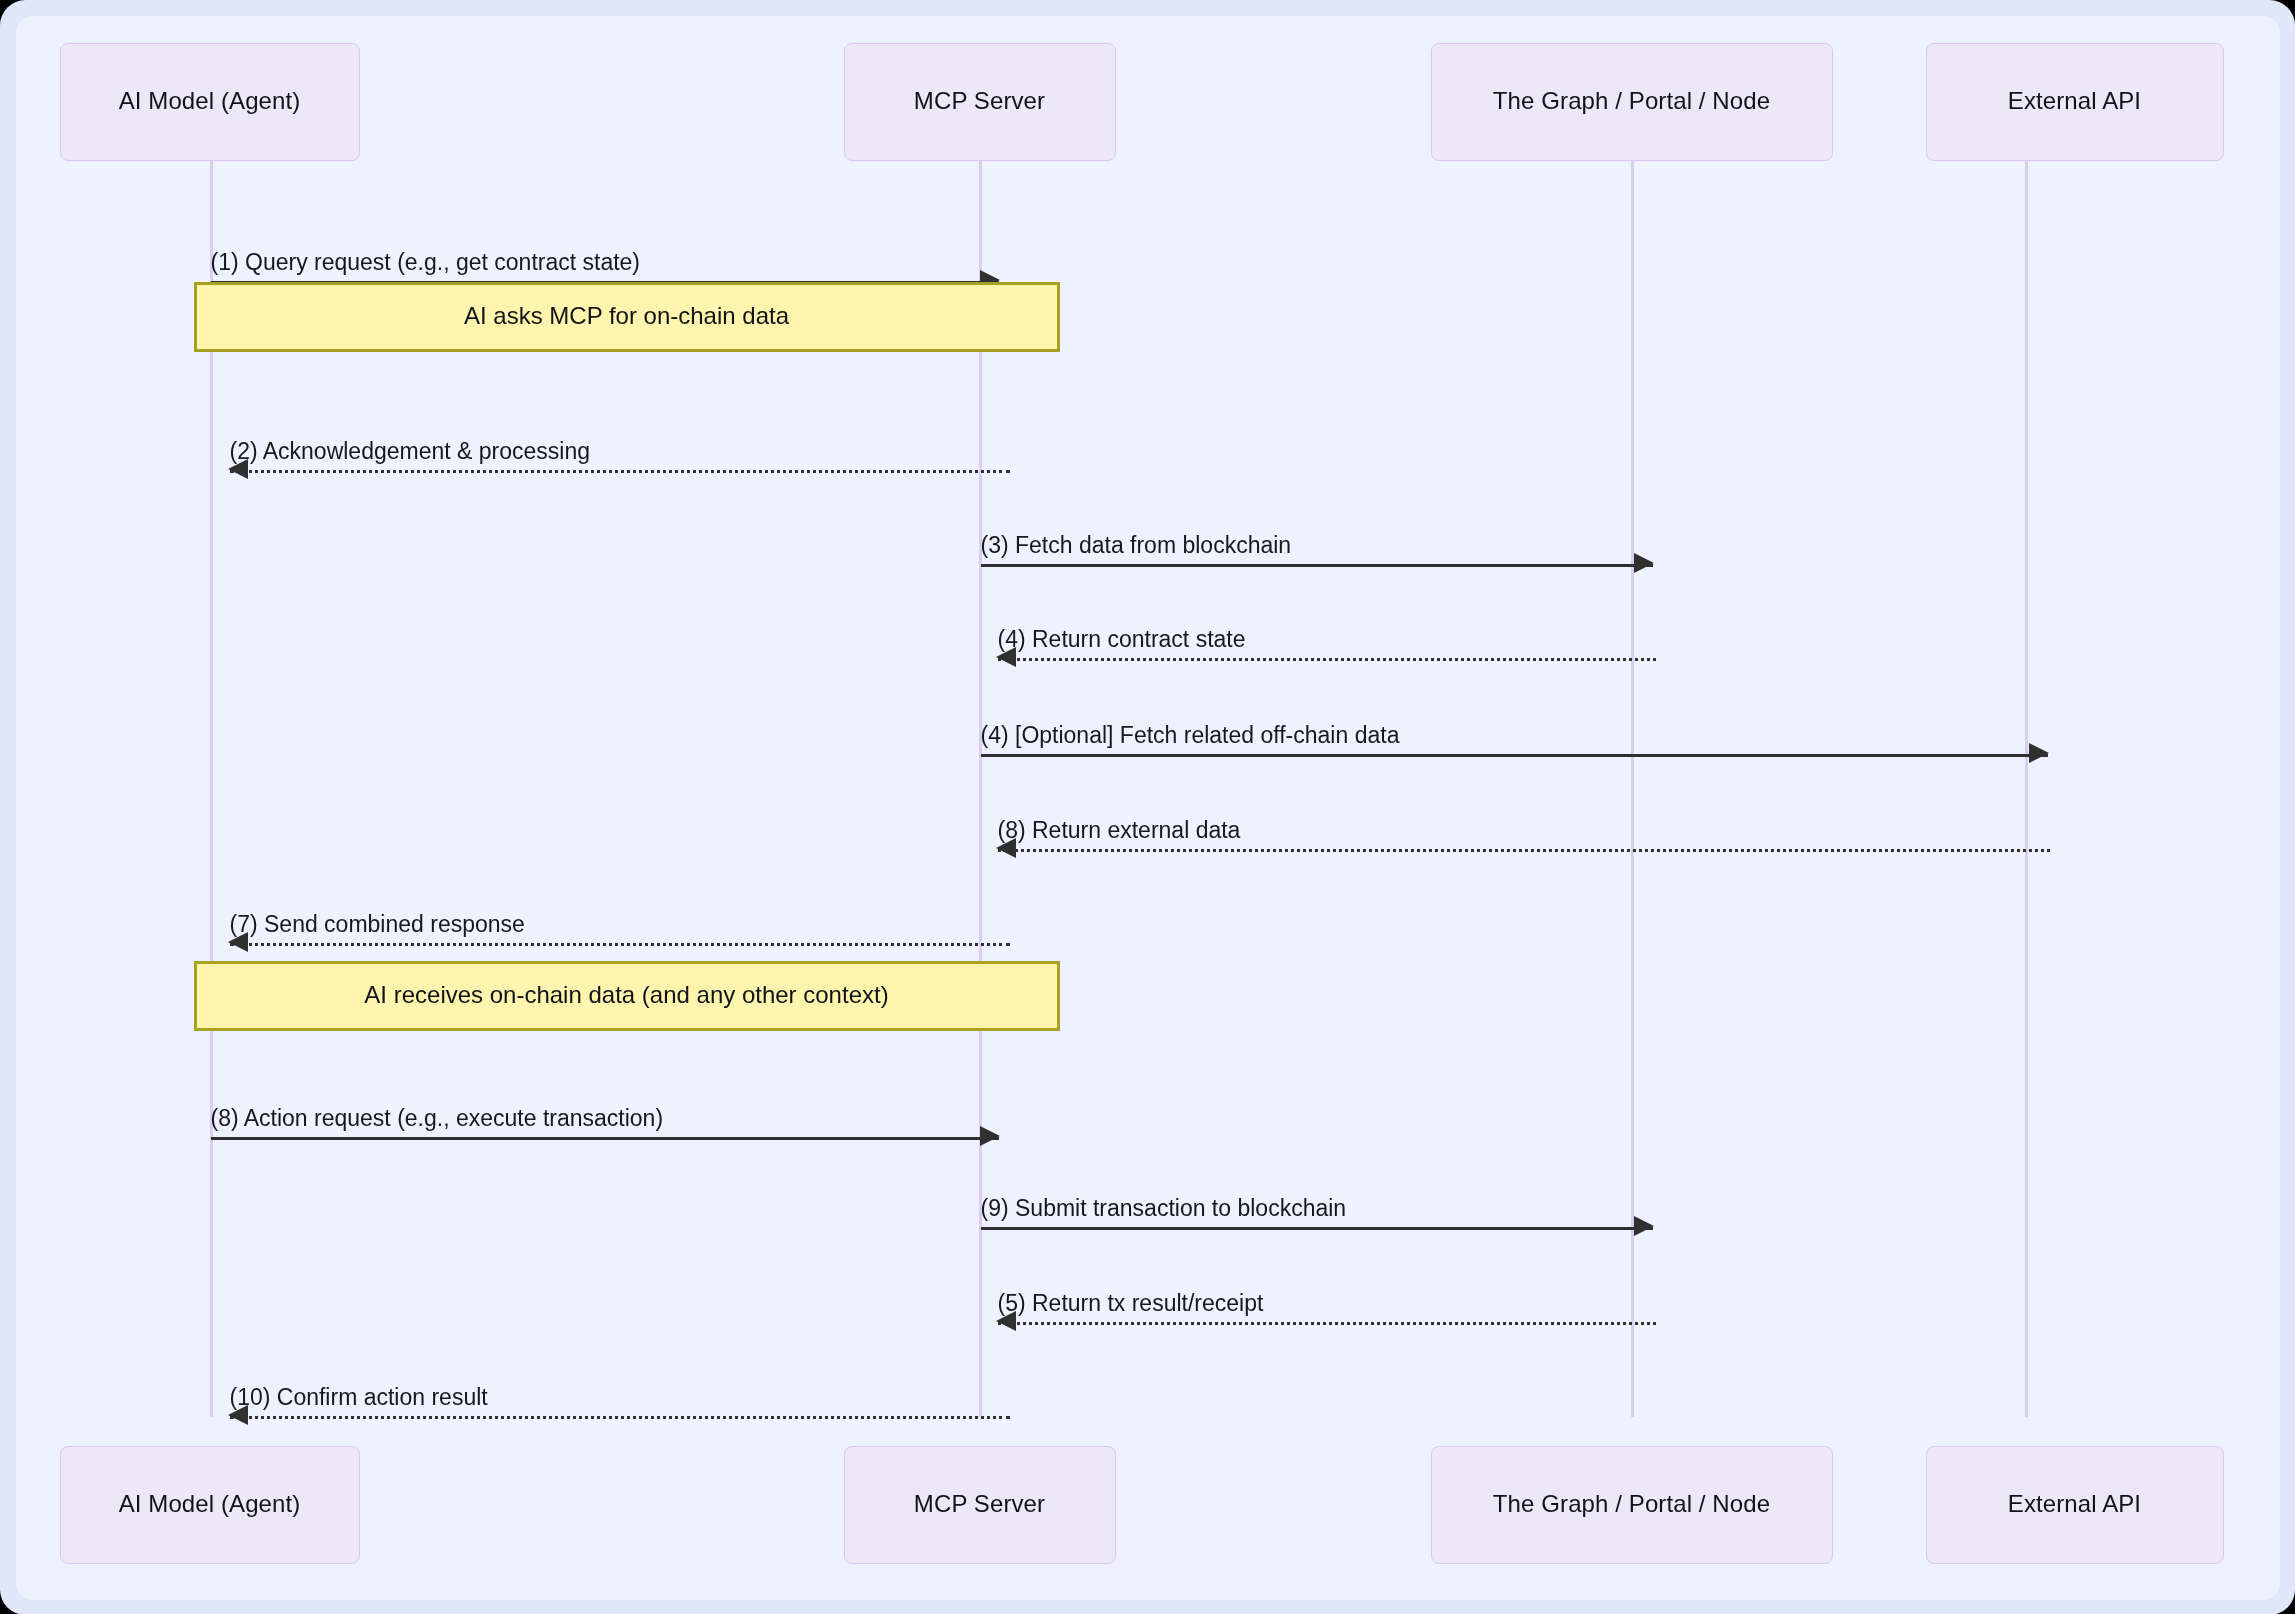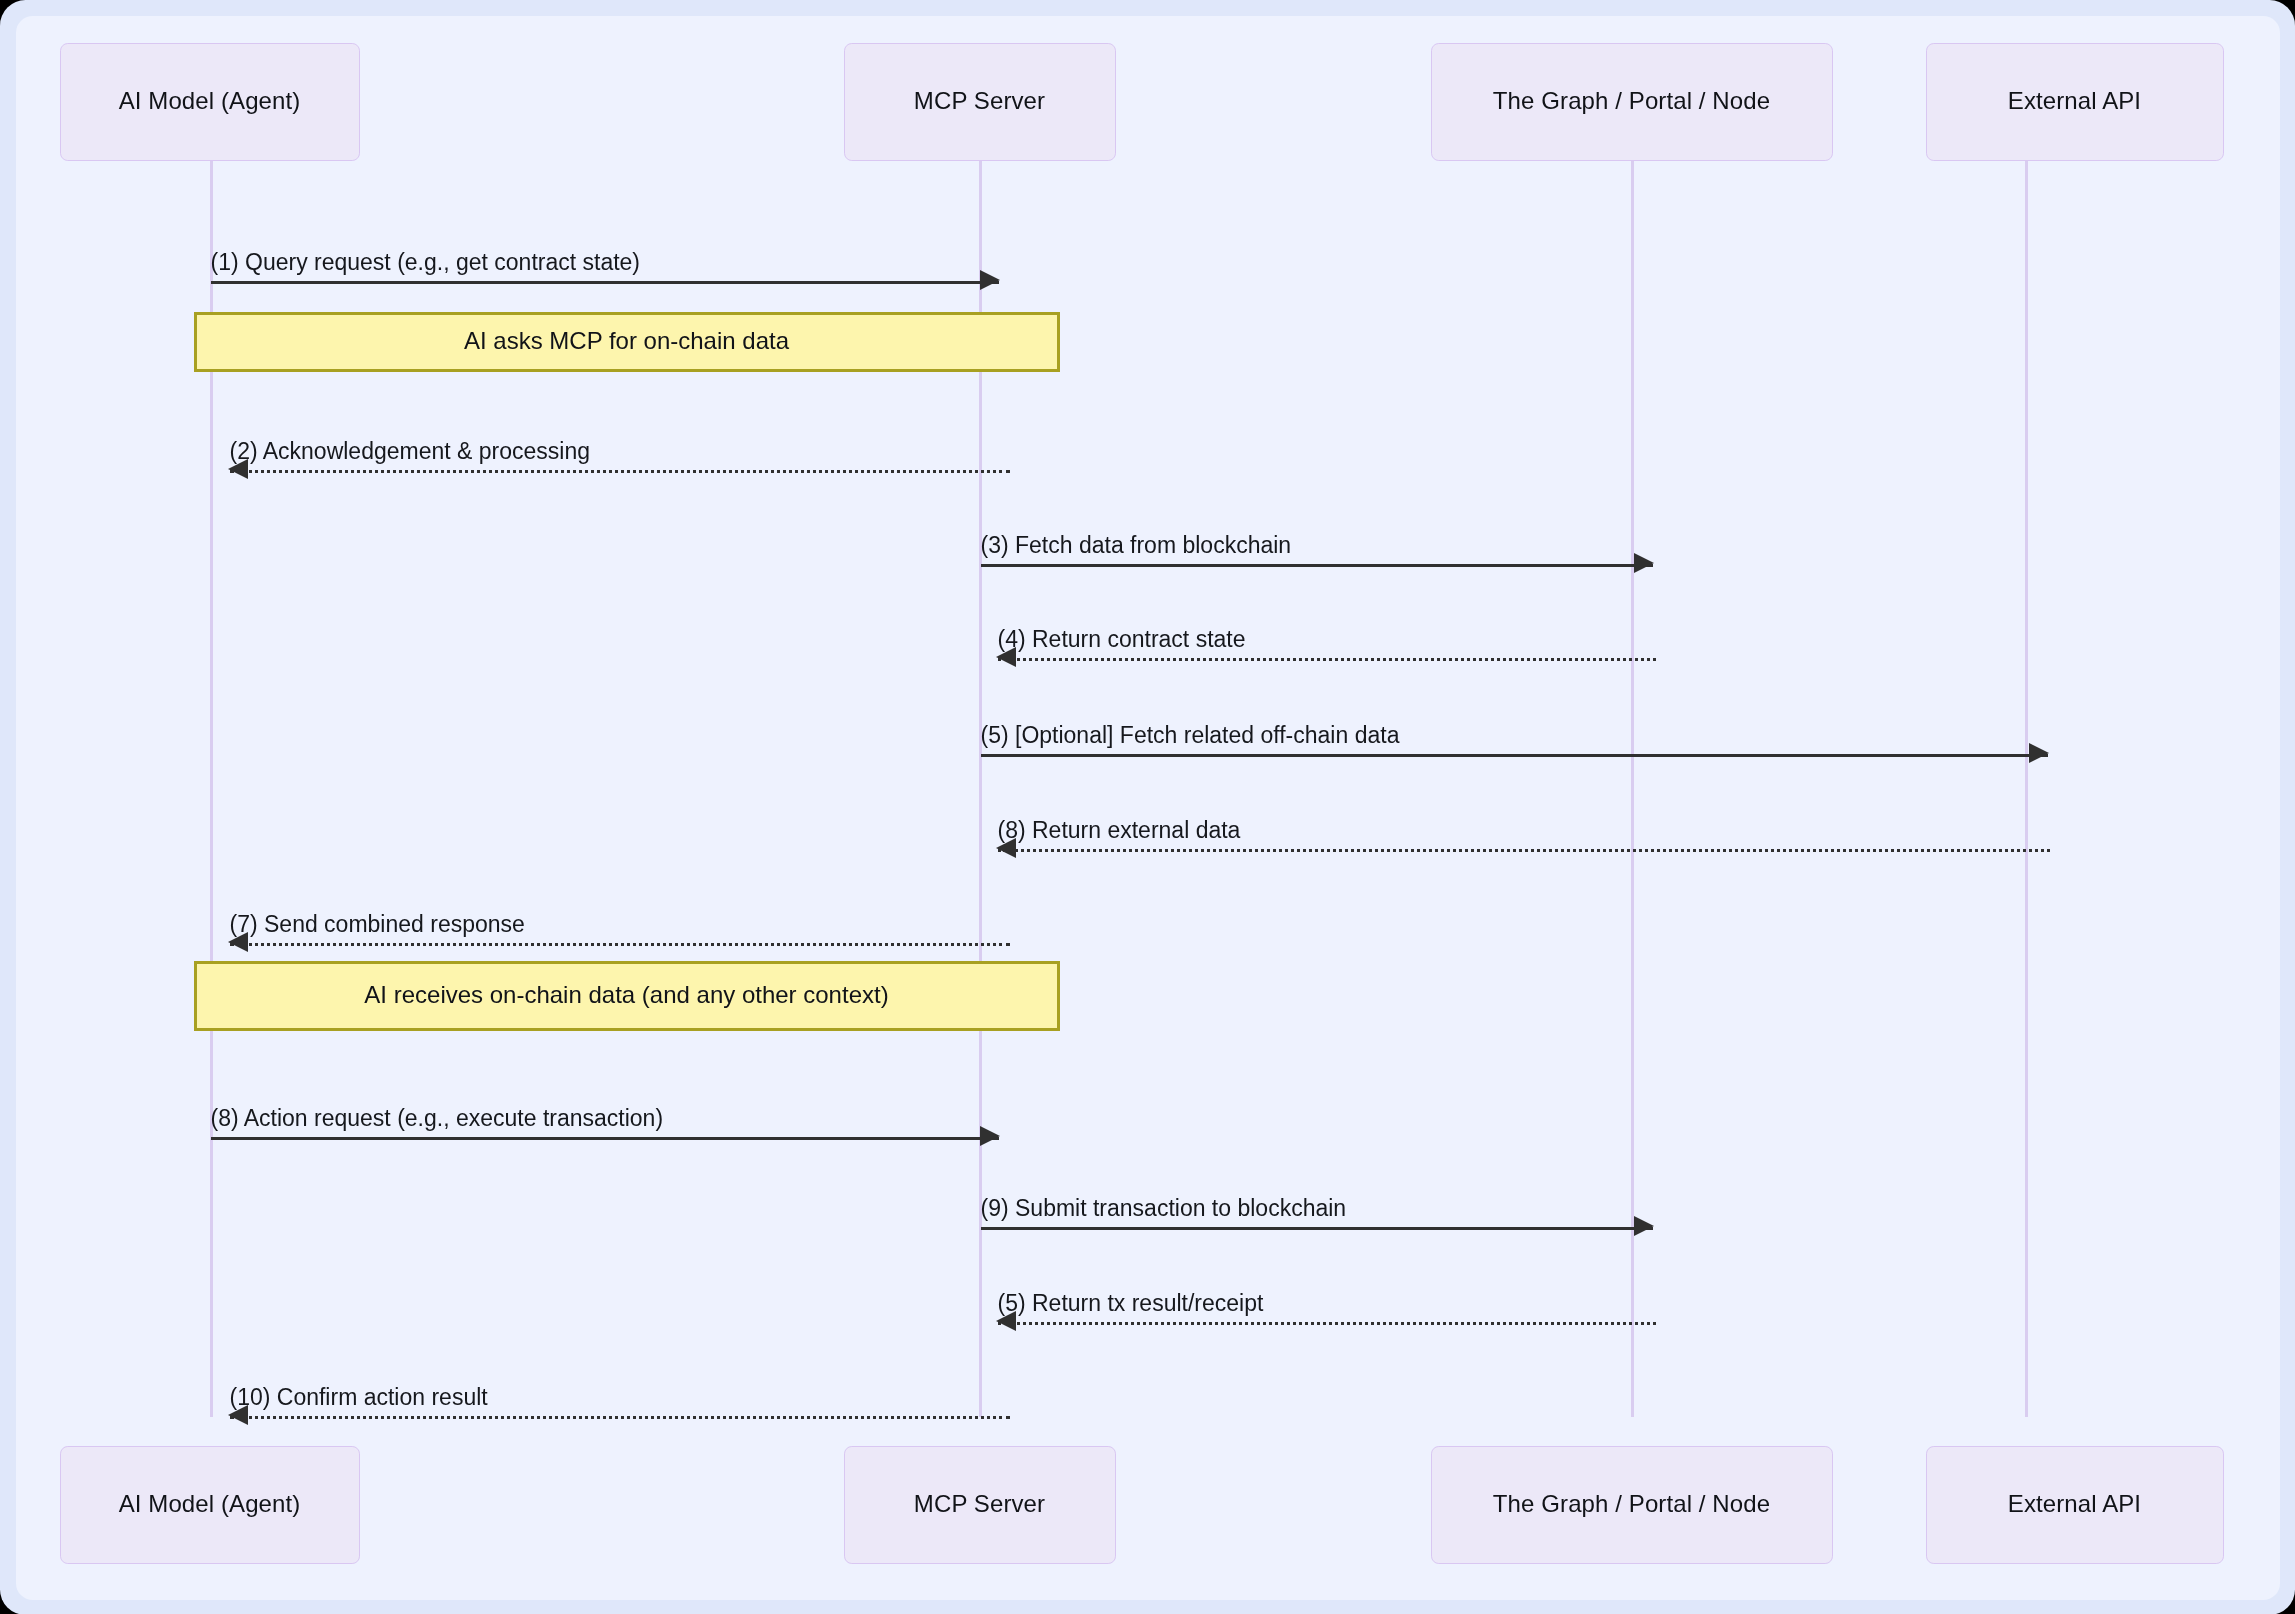"AI asks MCP for on-chain" div.note { height: 60px -> 70px; top: 296px -> 266px }
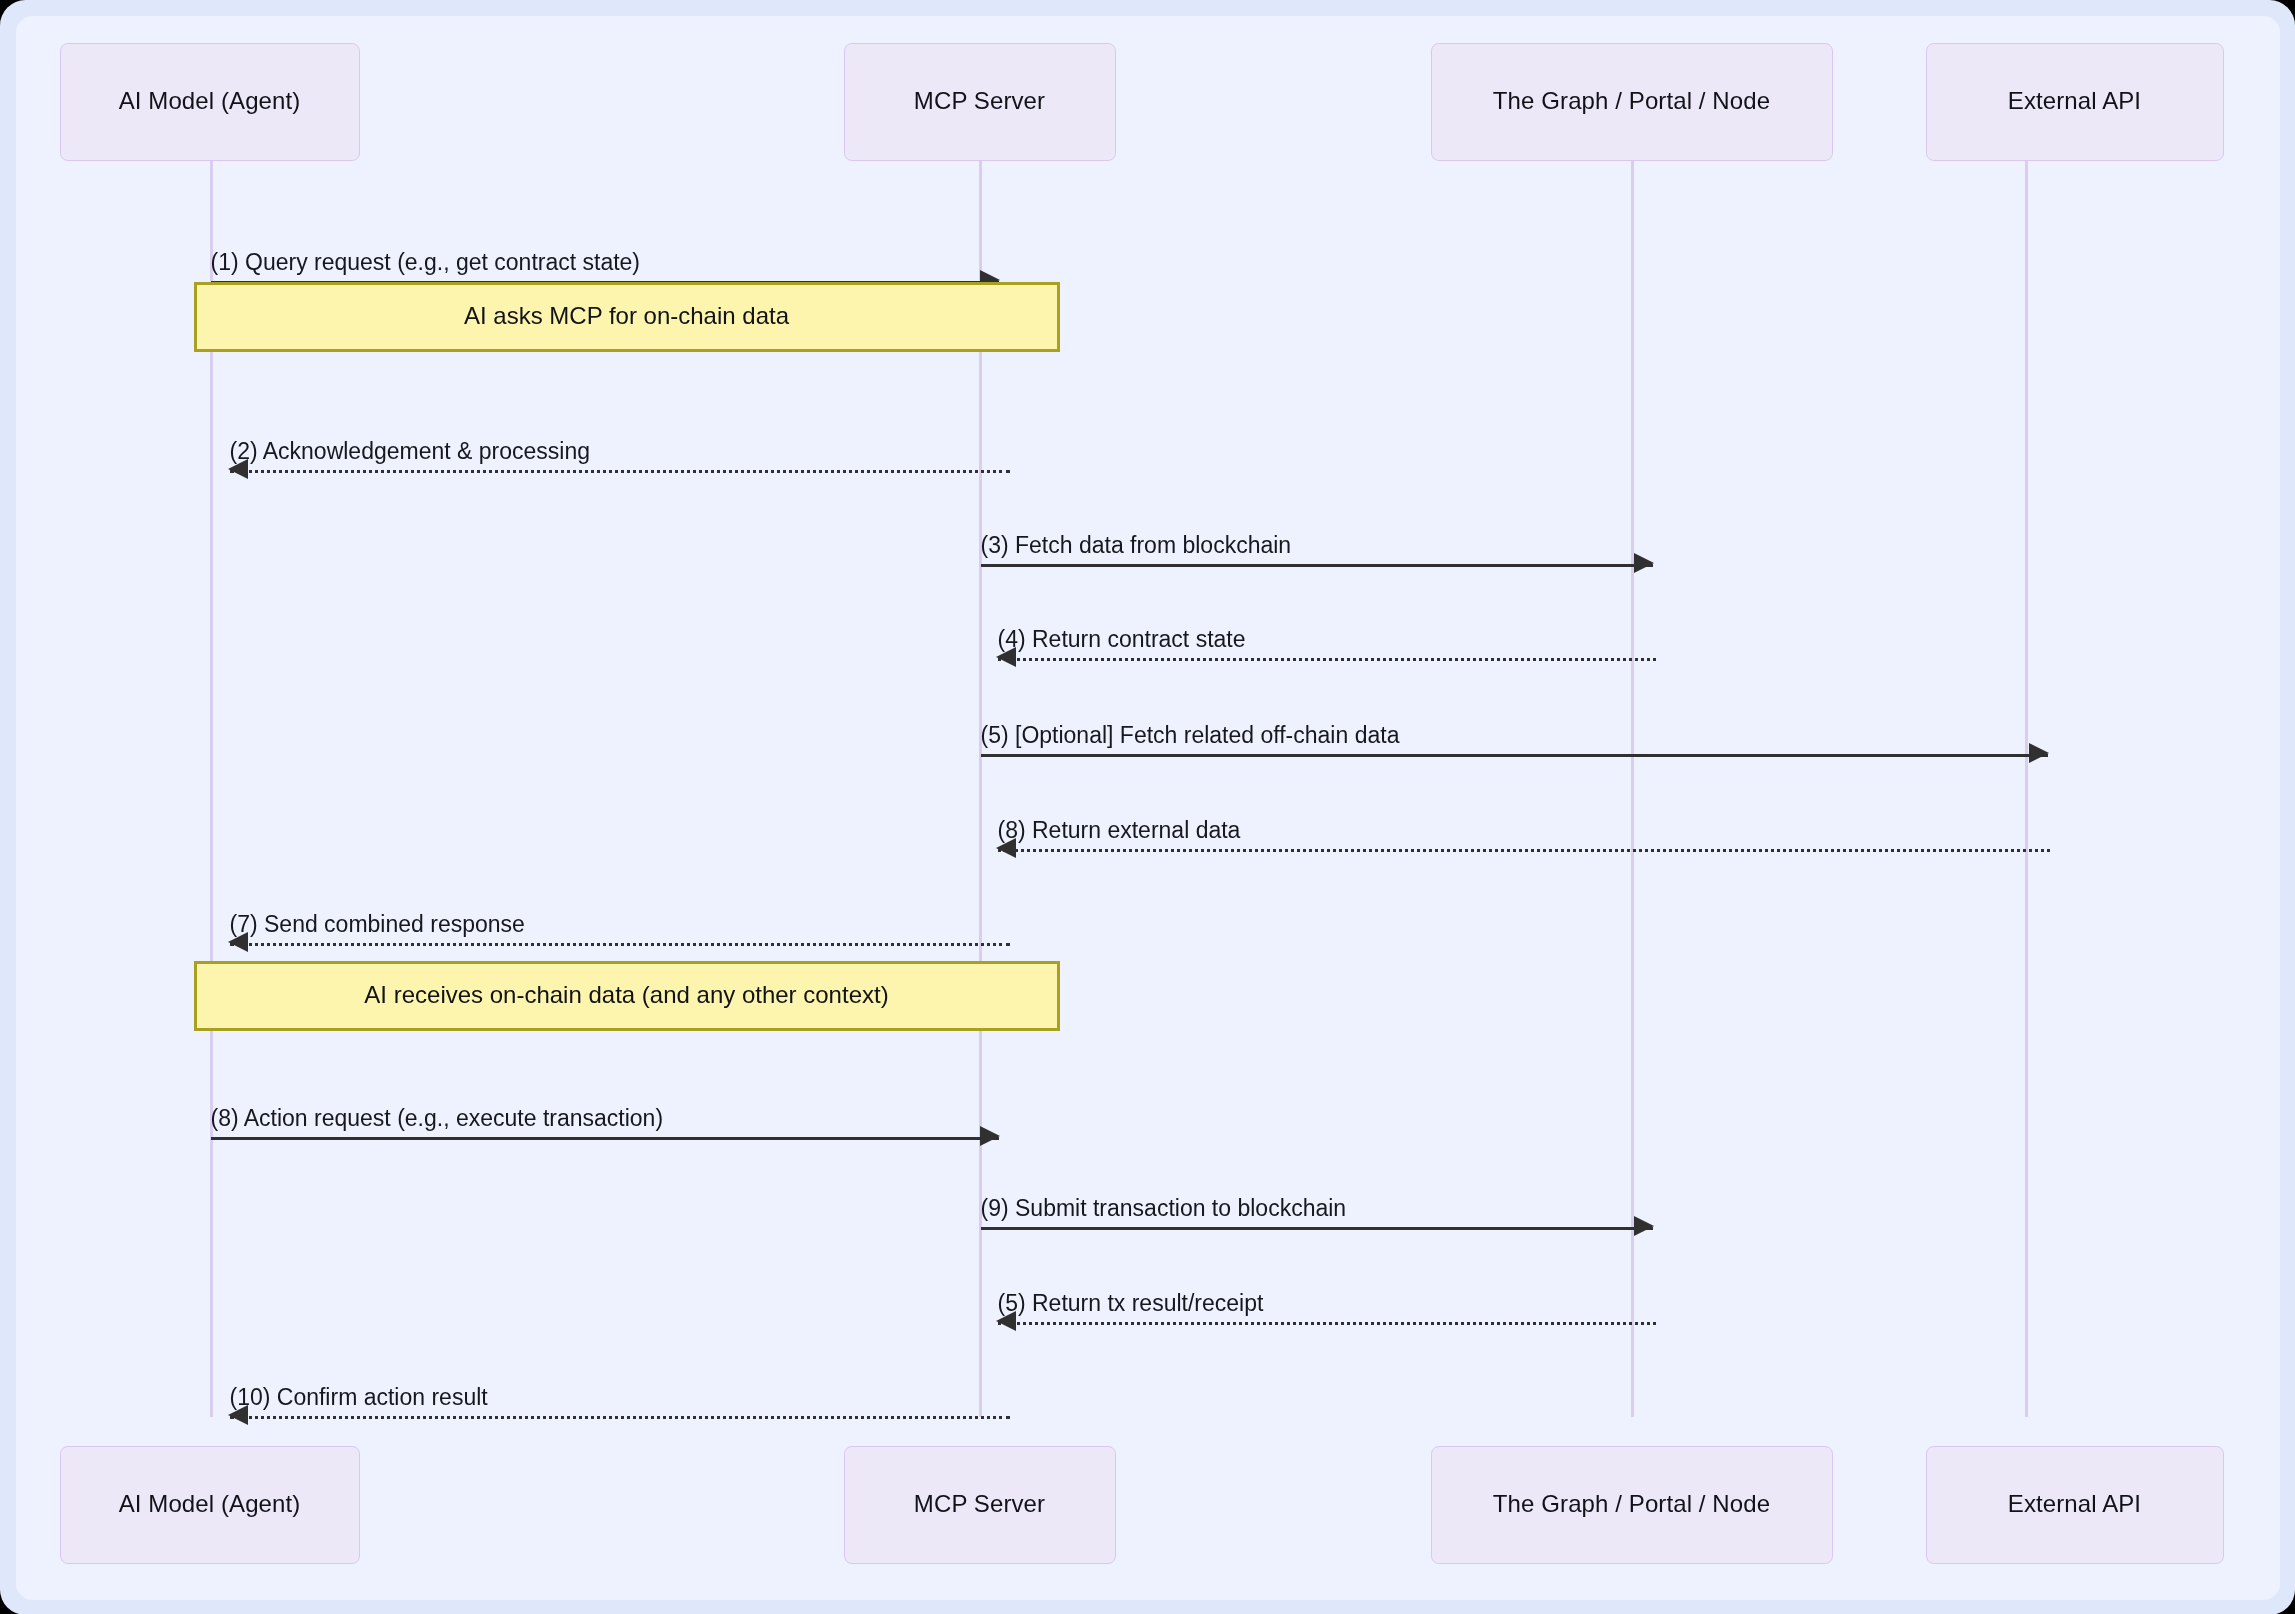"(5) [Optional] Fetch related off-chain" div.msg-label { text: 5 -> 4 }
